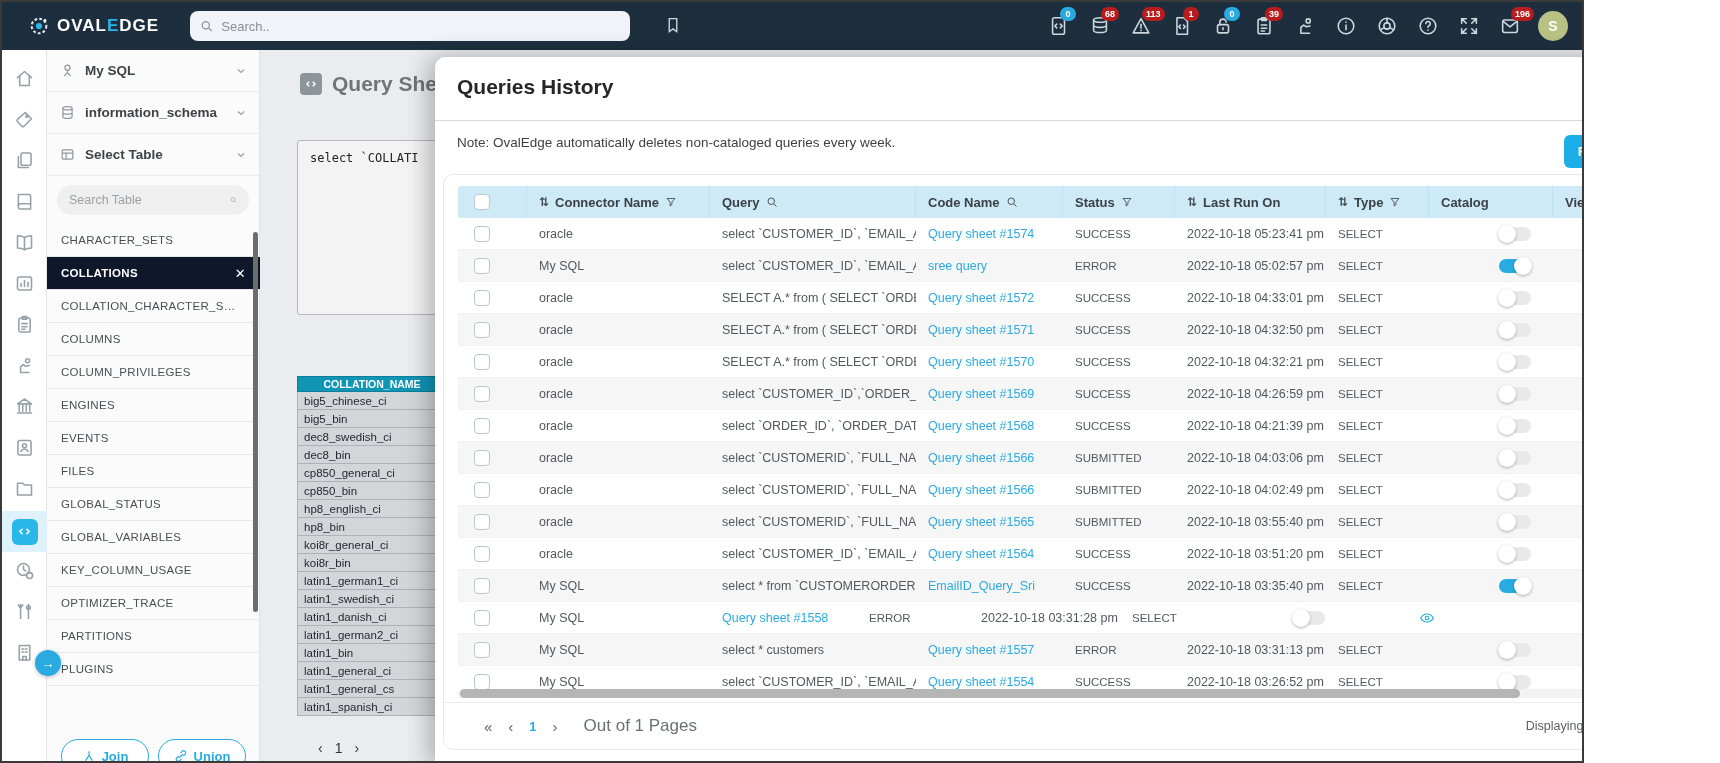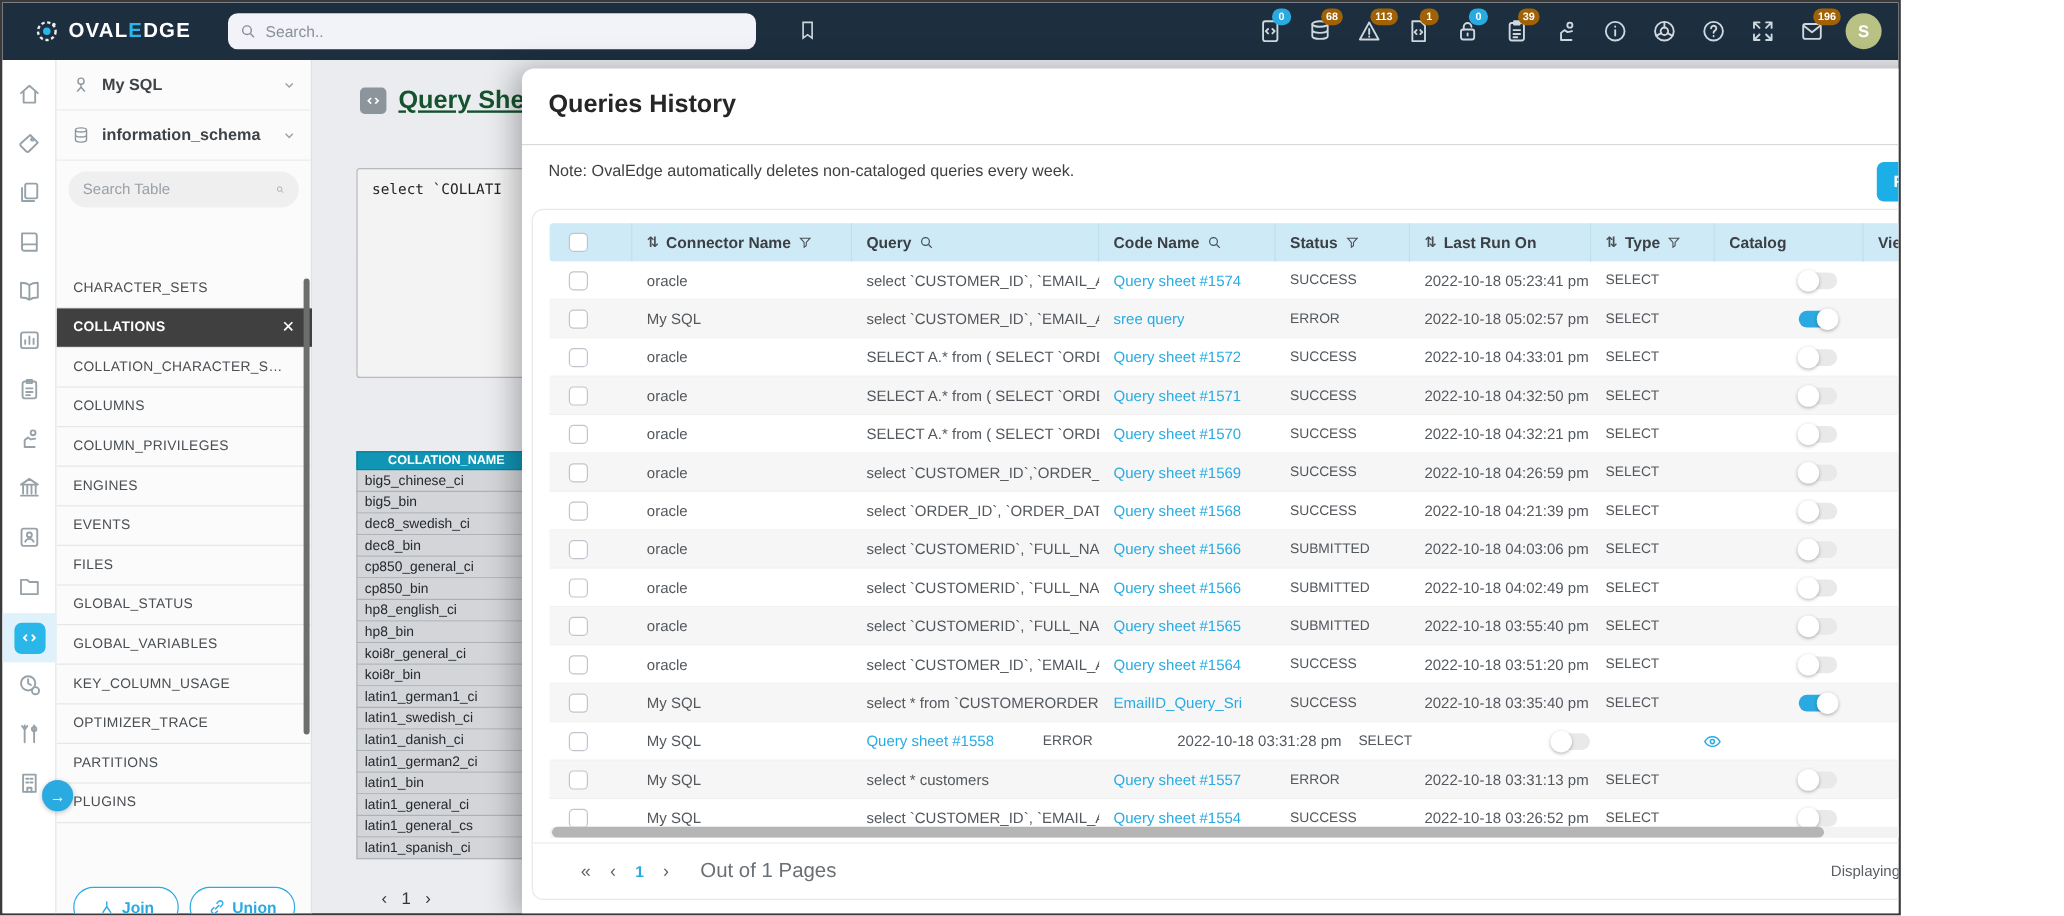"68" .badge.red { background: #a16207 -> #b91c1c }
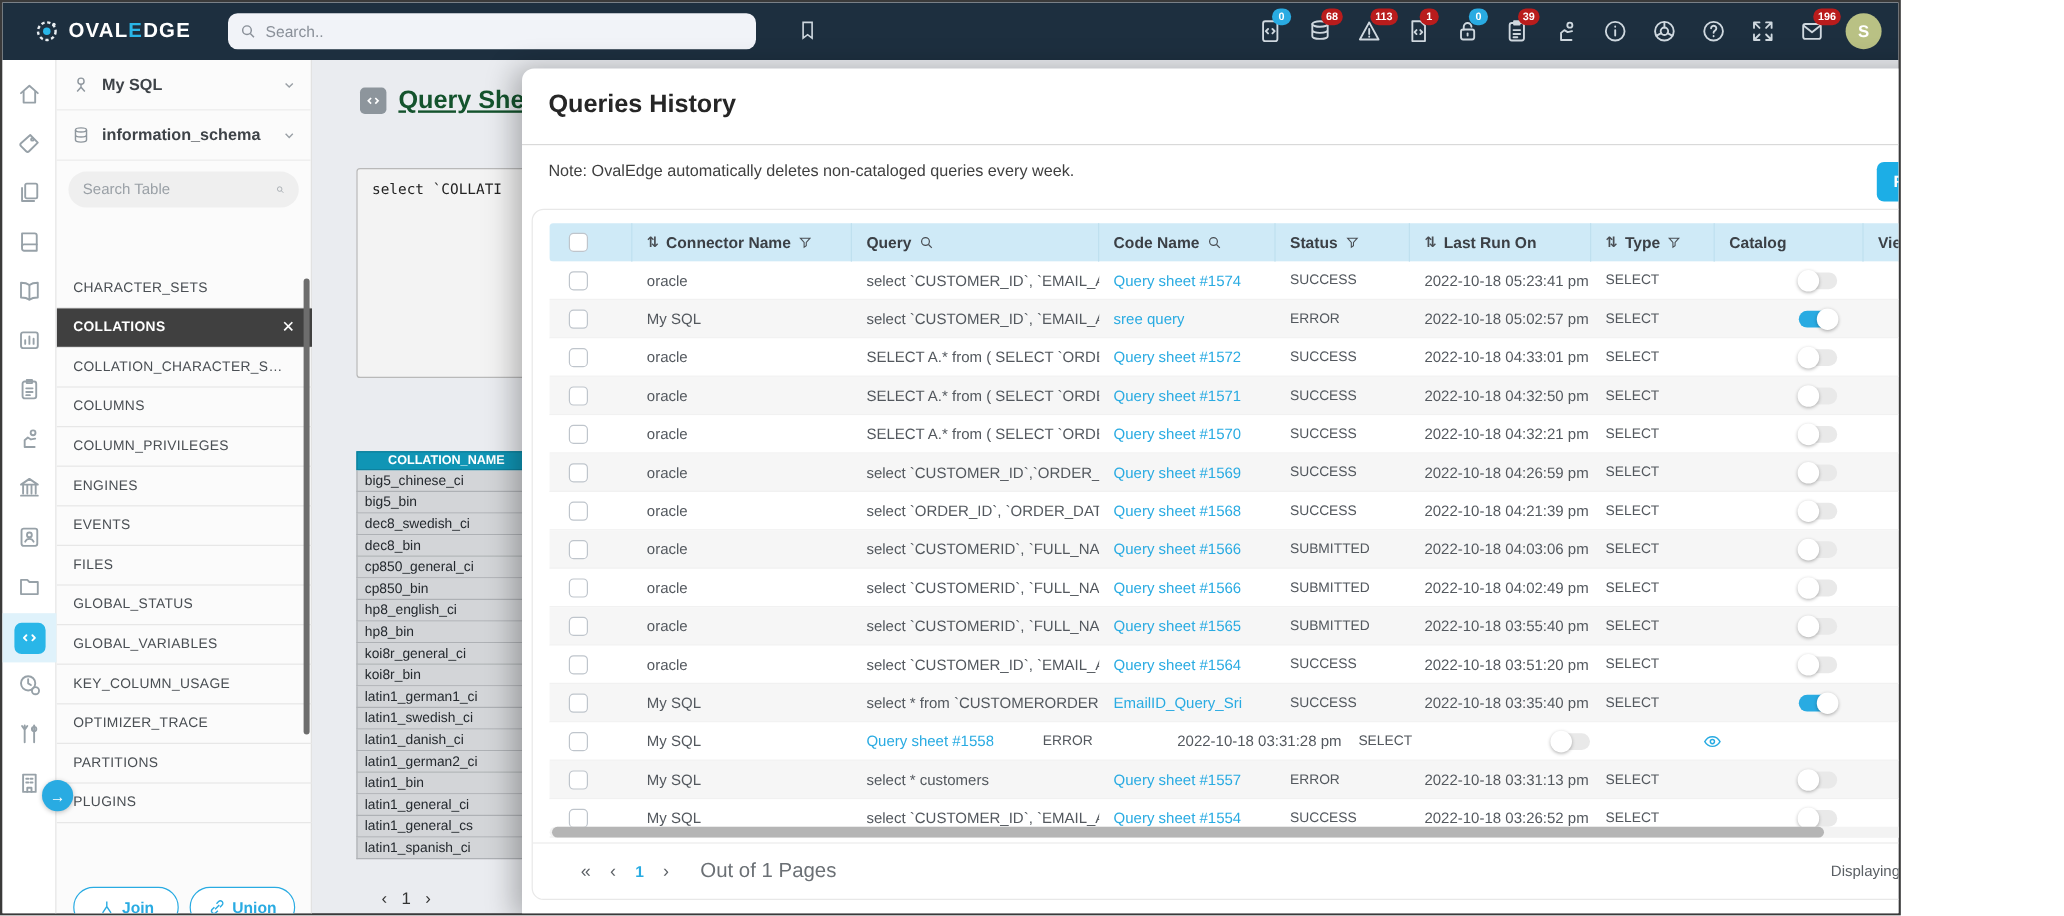"Query She" .page-title h1 { color: #14532d -> #737373; text-decoration: underline -> none }
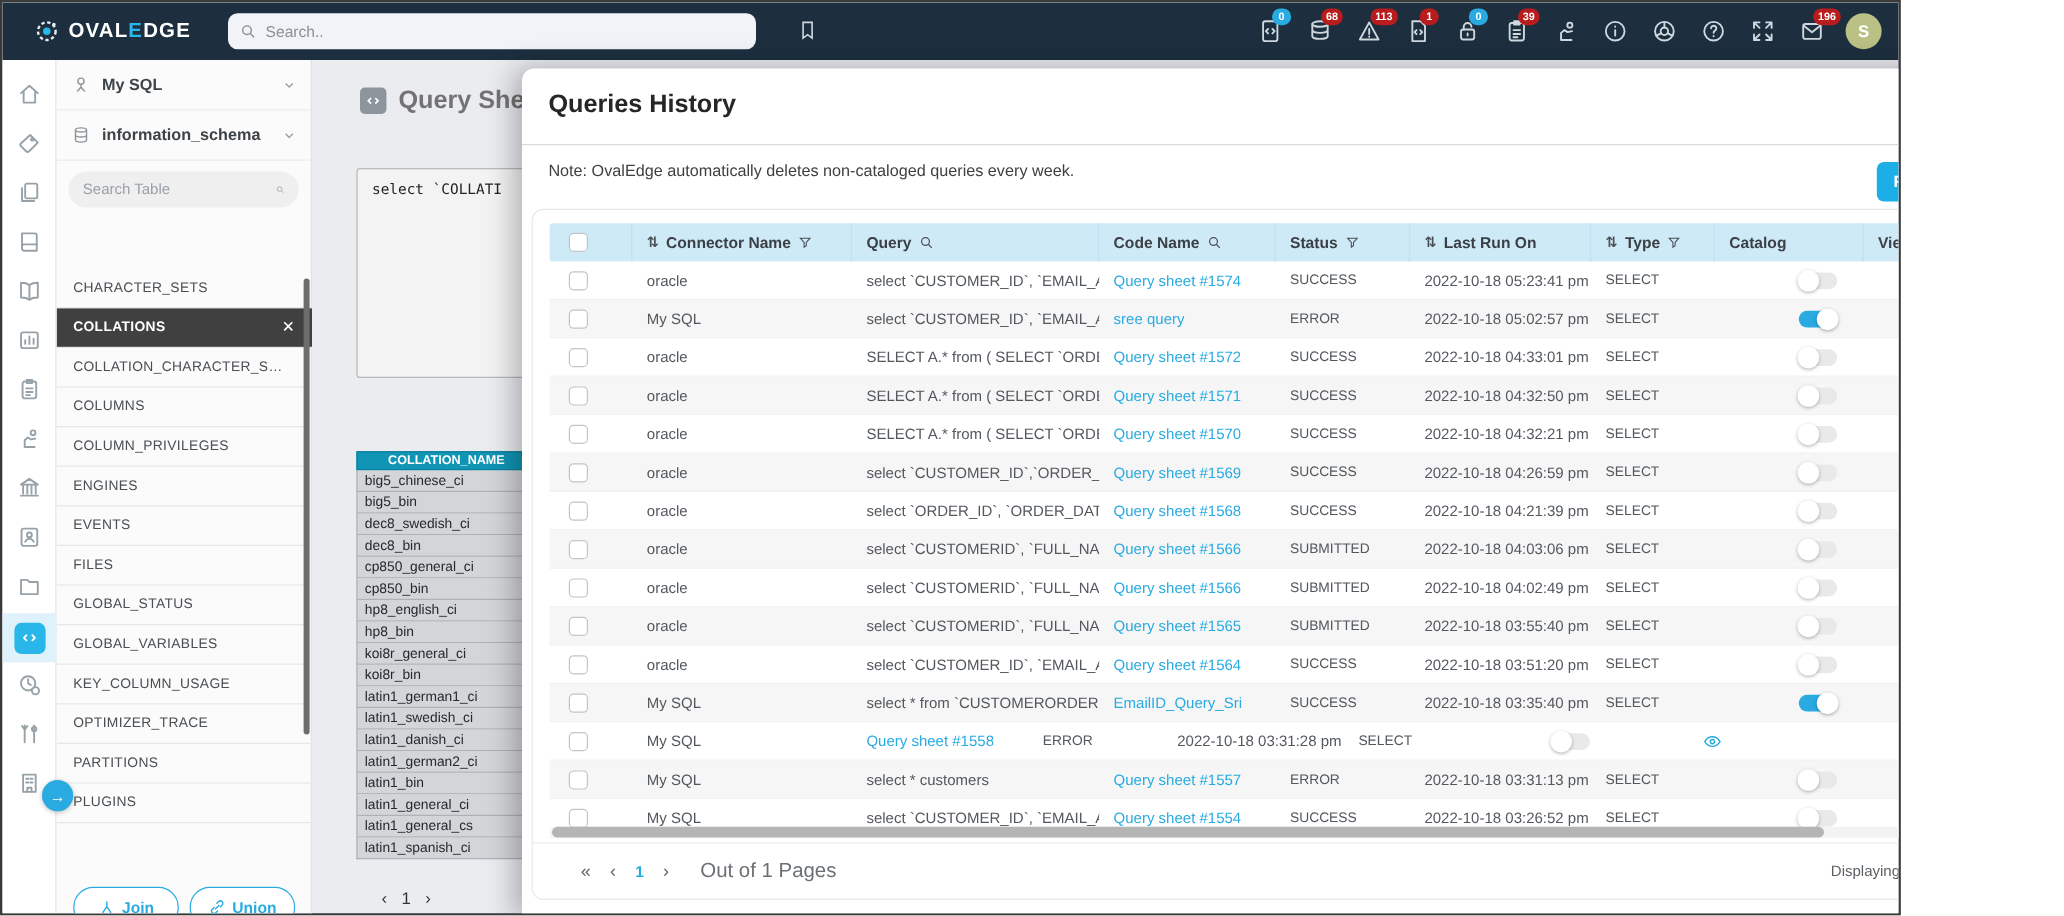"Select Table" div.panel-row { html: none -> <div> <svg> <rect></rect> <path></path> </svg> <span>Select Table</span> <svg> <path></path> </svg> </div> }
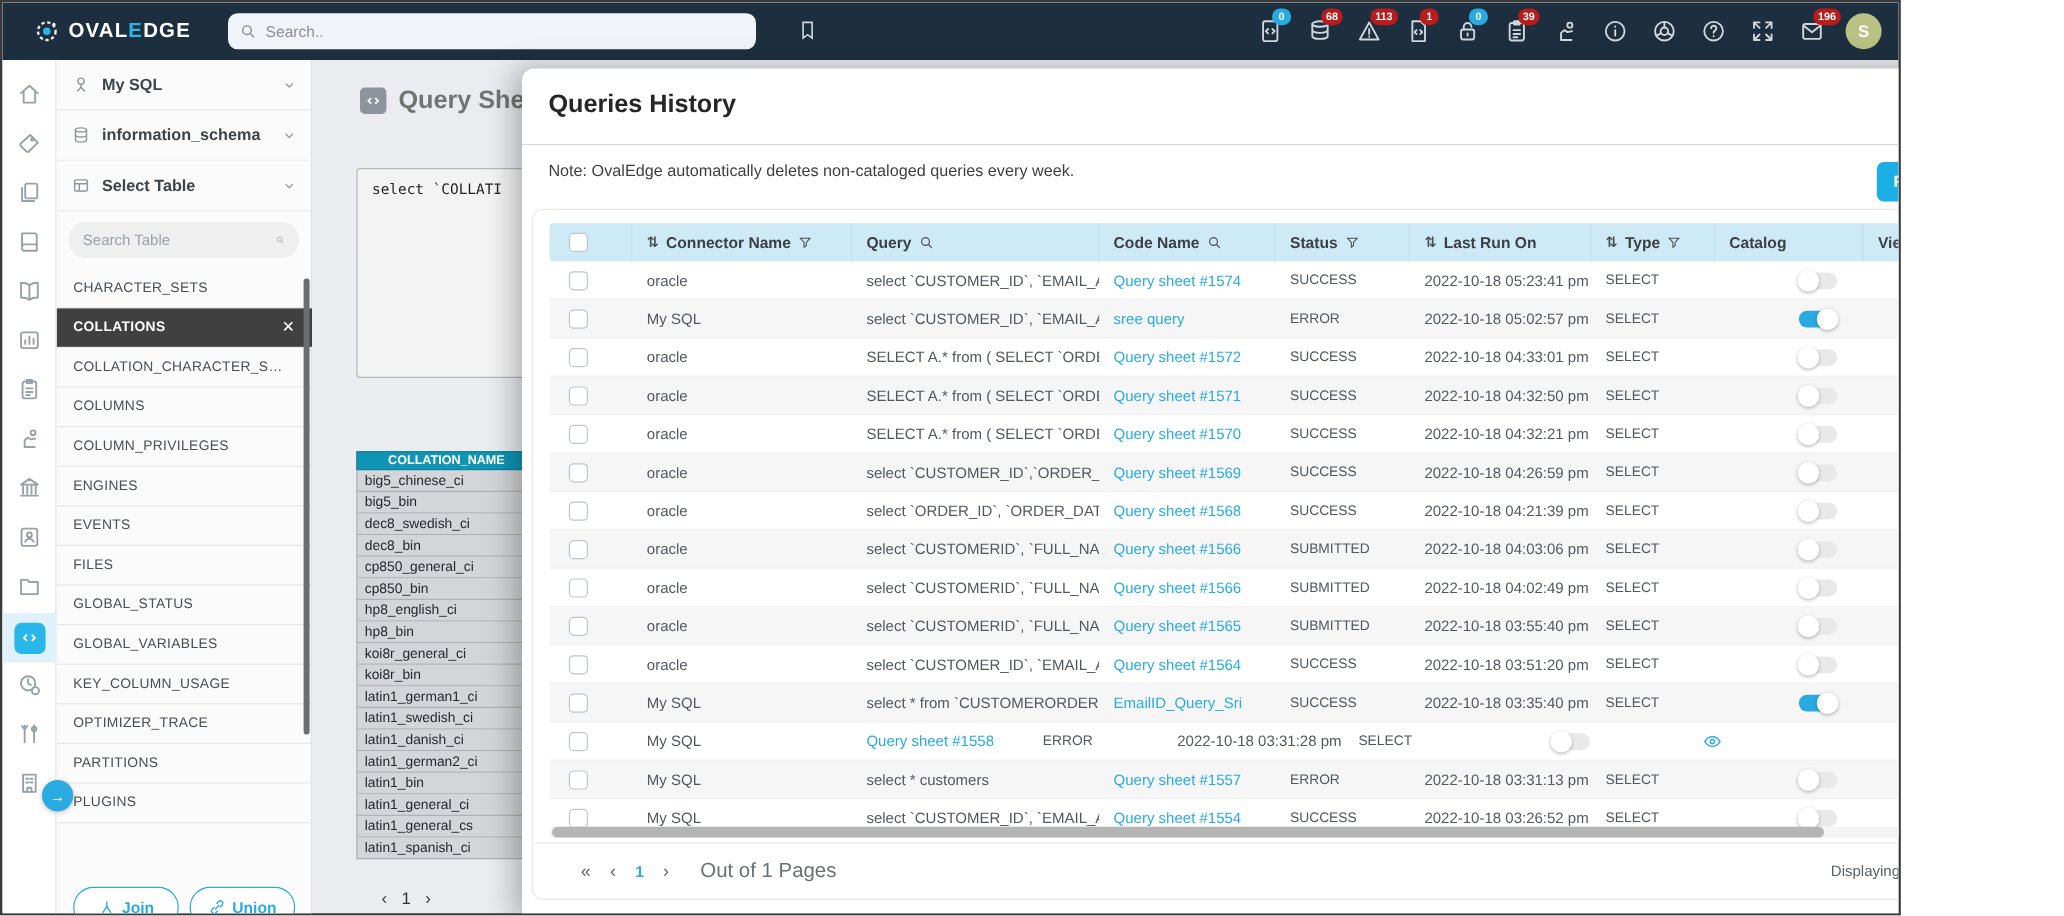"COLLATIONS" .tbl-item.sel { background: #404040 -> #0f172a }
